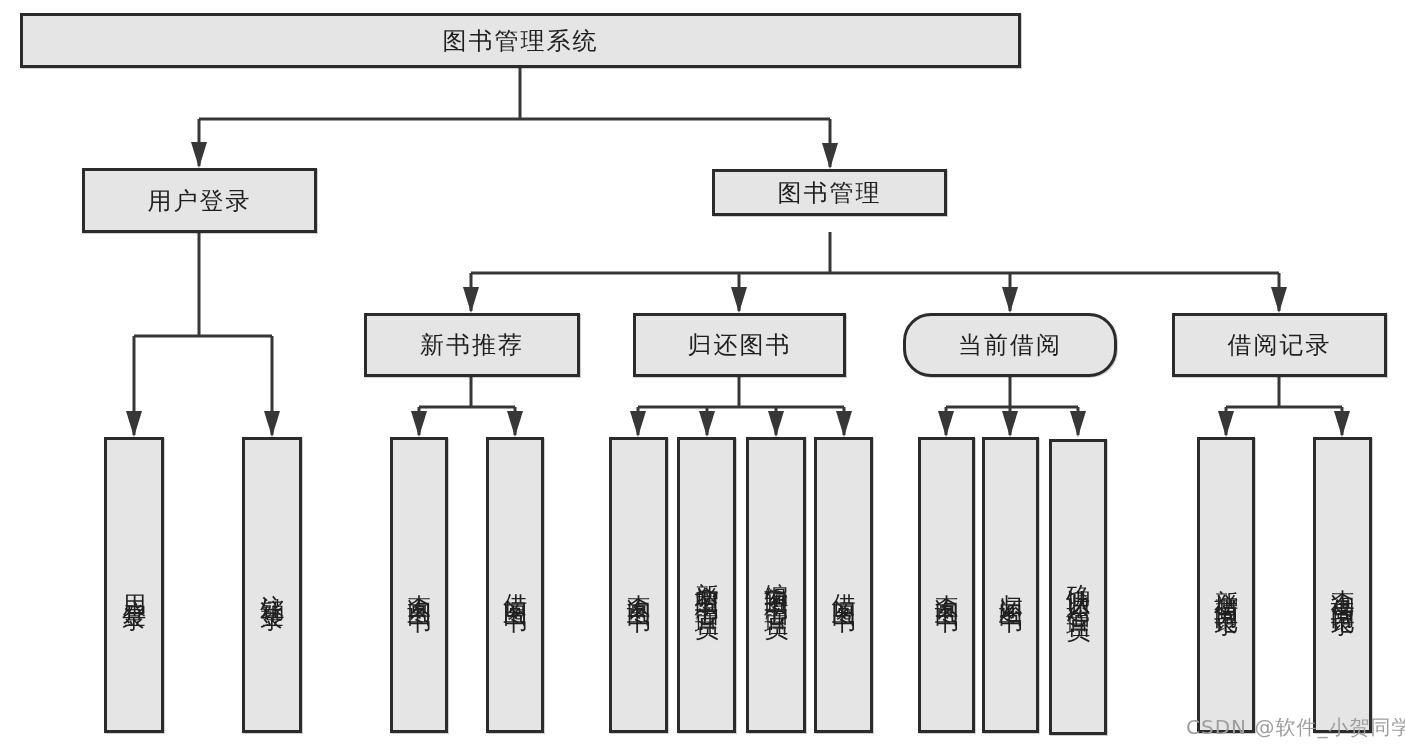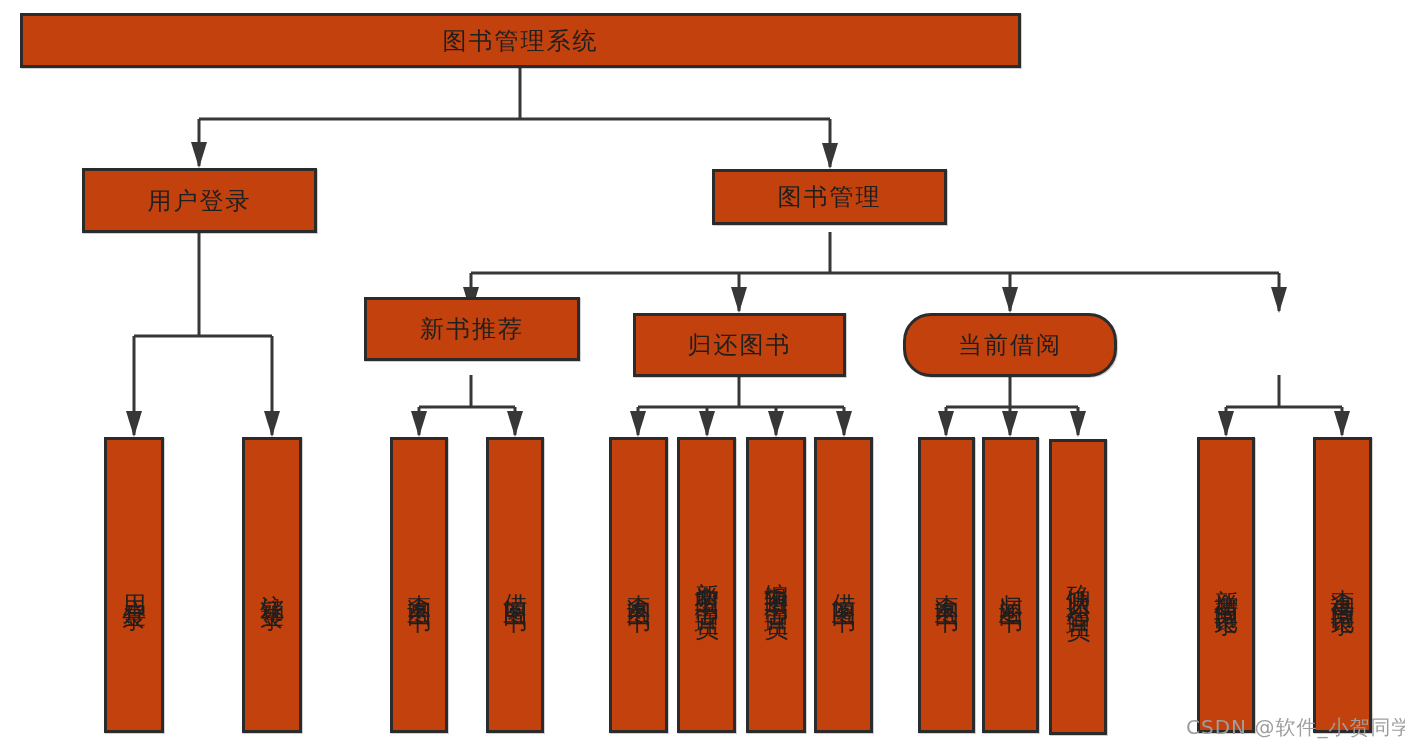"图书管理系统" .box { background: #c2410c -> #e5e5e5 }
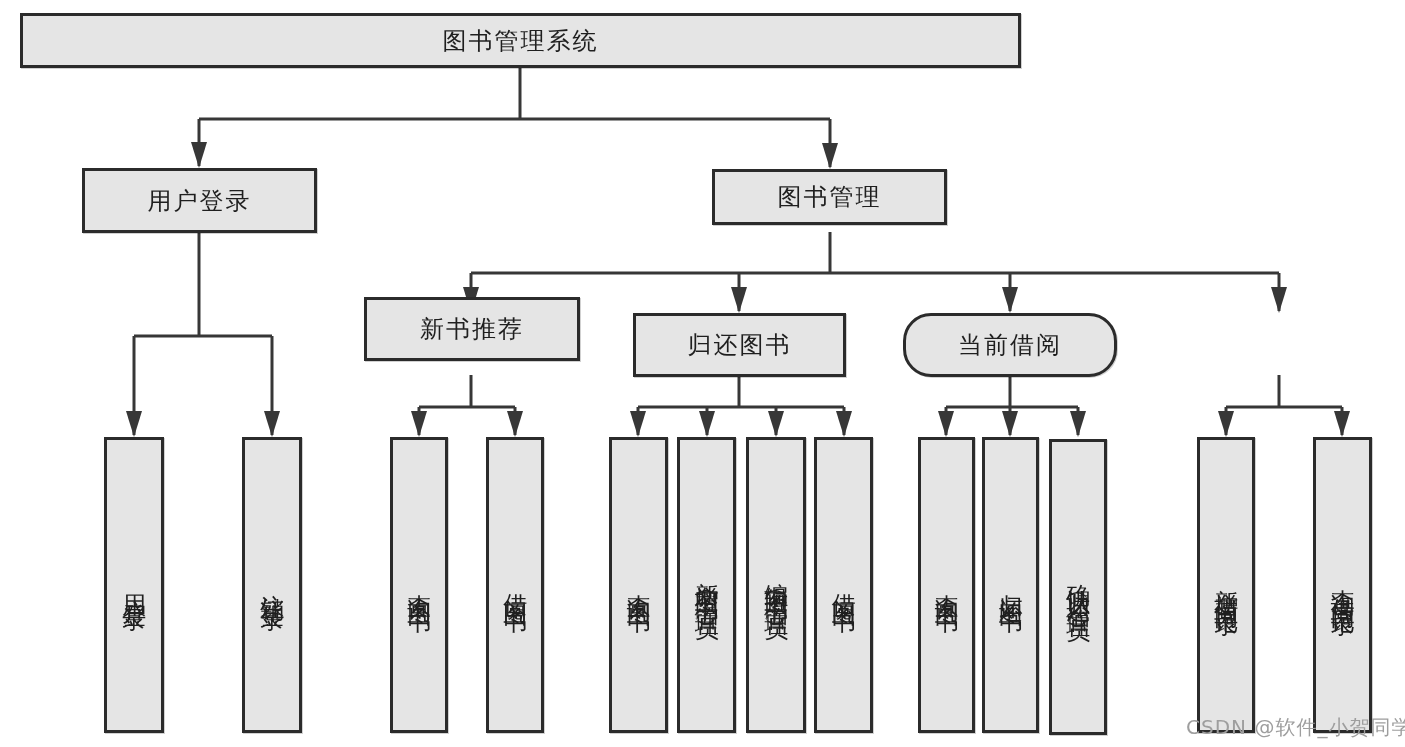"图书管理" div.box { height: 56px -> 47px }
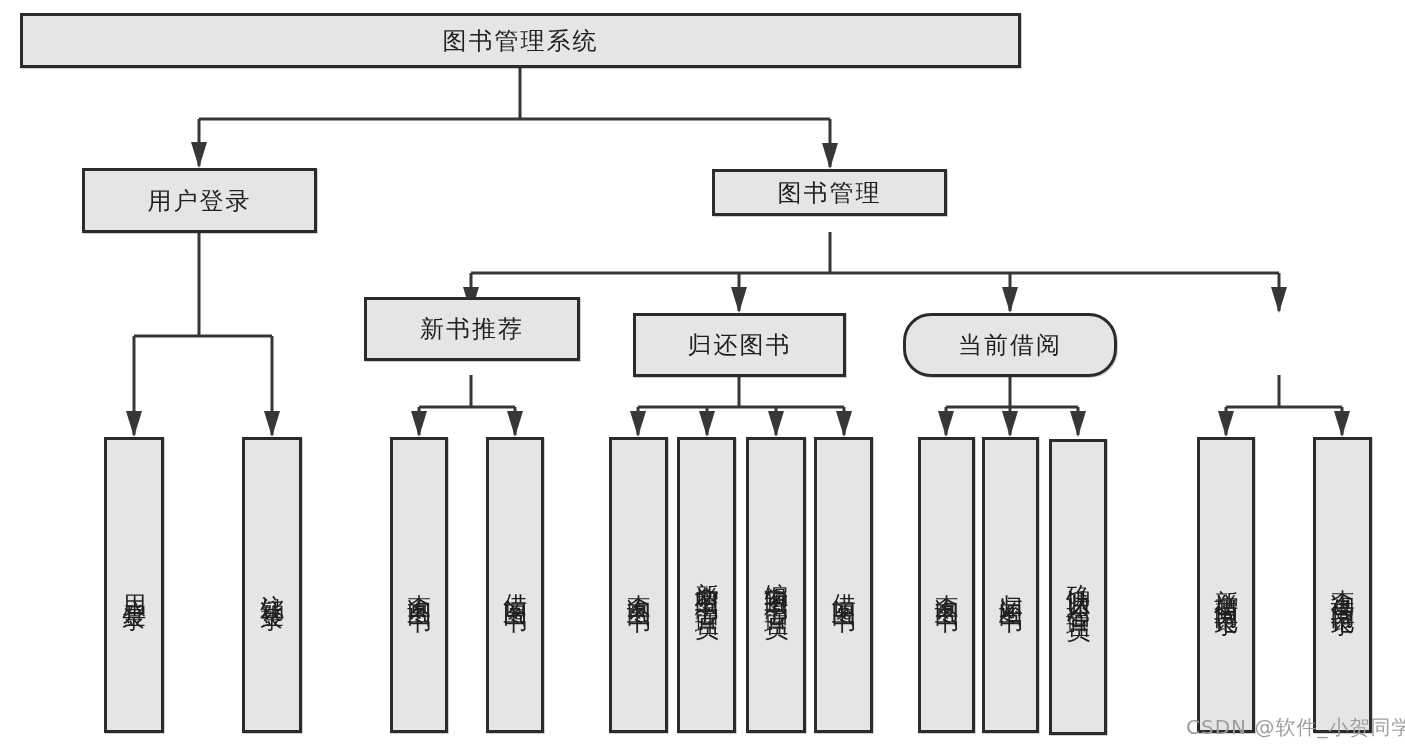"新书推荐" div.box { top: 297px -> 313px }
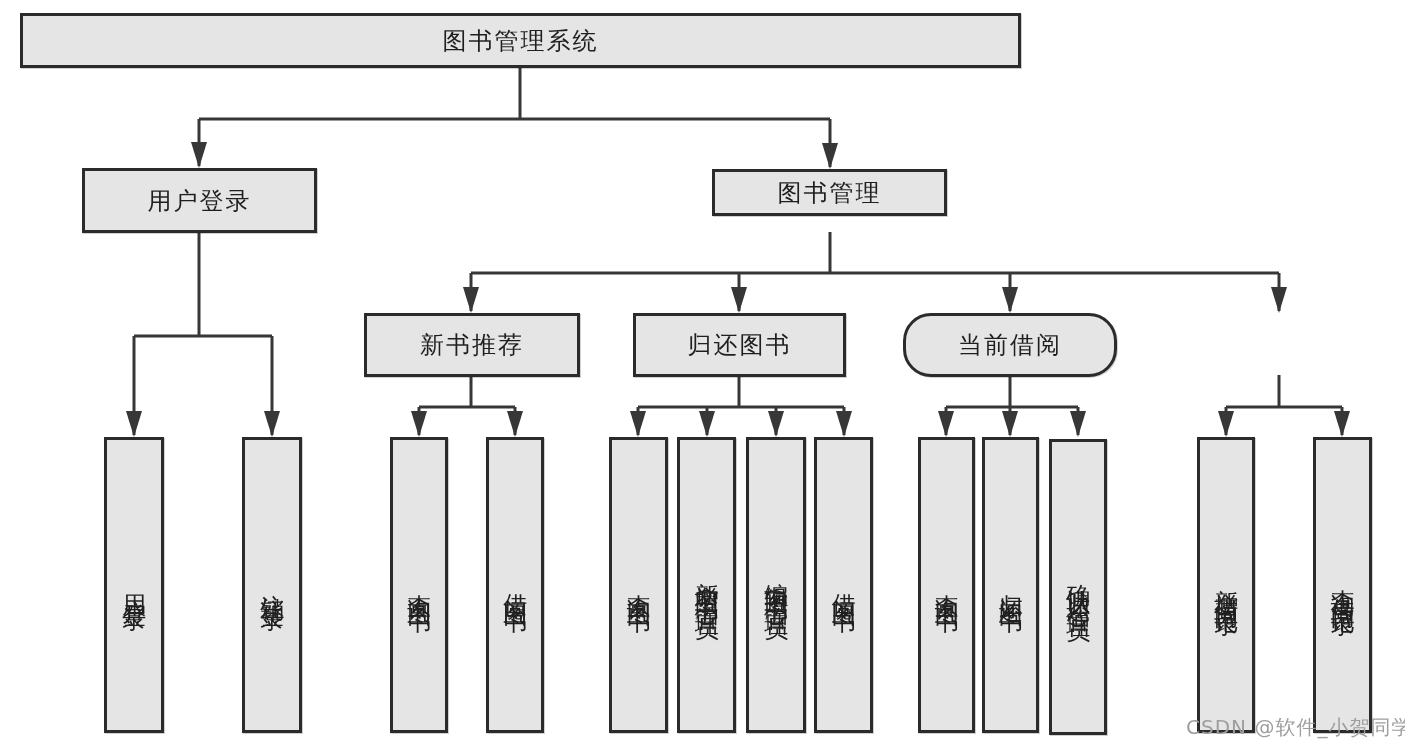"借阅记录" div.box { html: none -> <div>借阅记录</div> }
